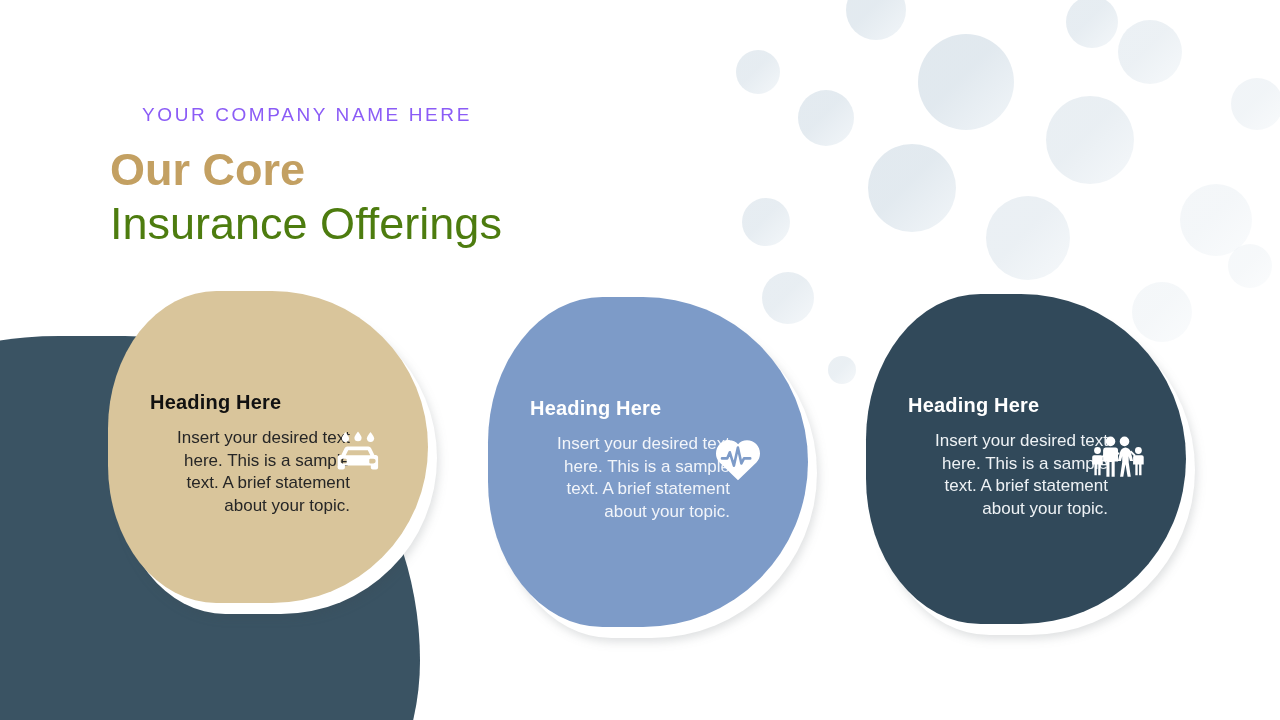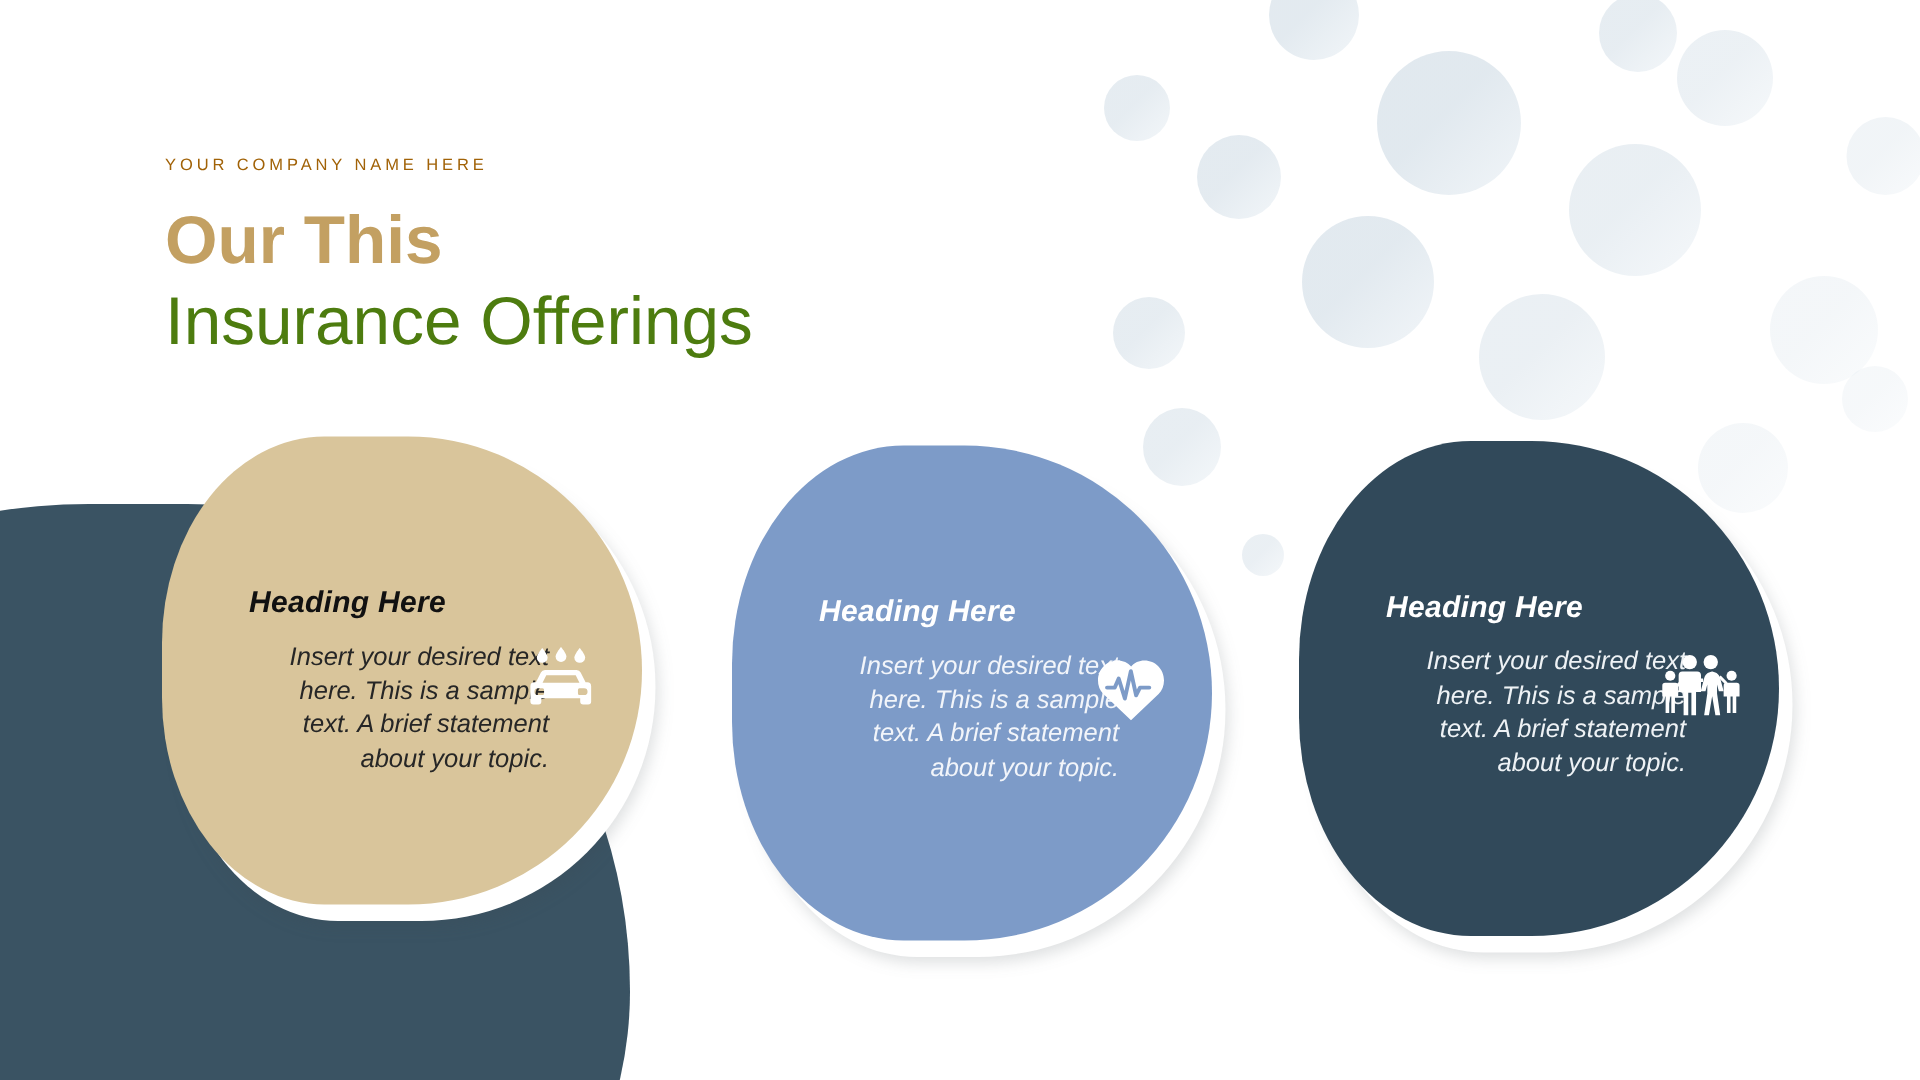"YOUR COMPANY NAME HERE" .eyebrow { color: #a16207 -> #8b5cf6; font-size: 11px -> 19px; margin-left: none -> 32px }
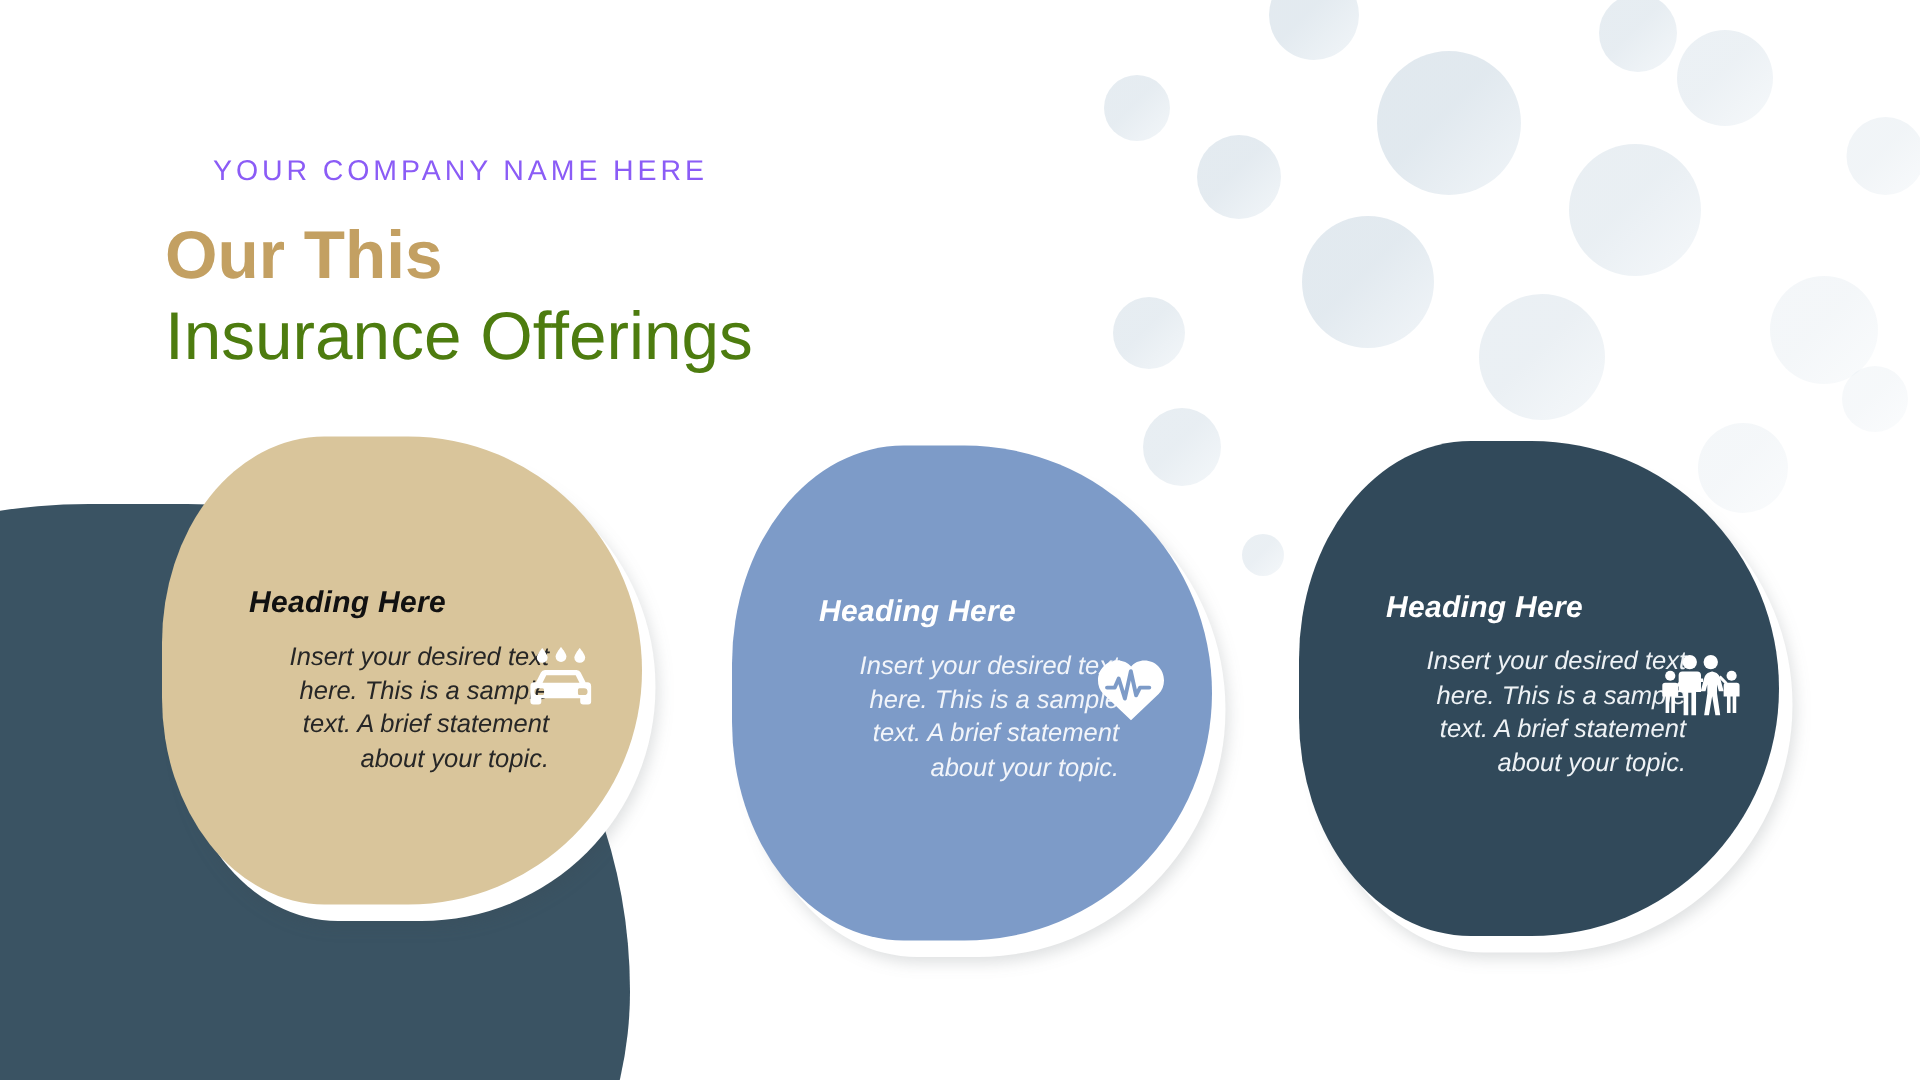"Our This" div.title-1 { text: This -> Core }
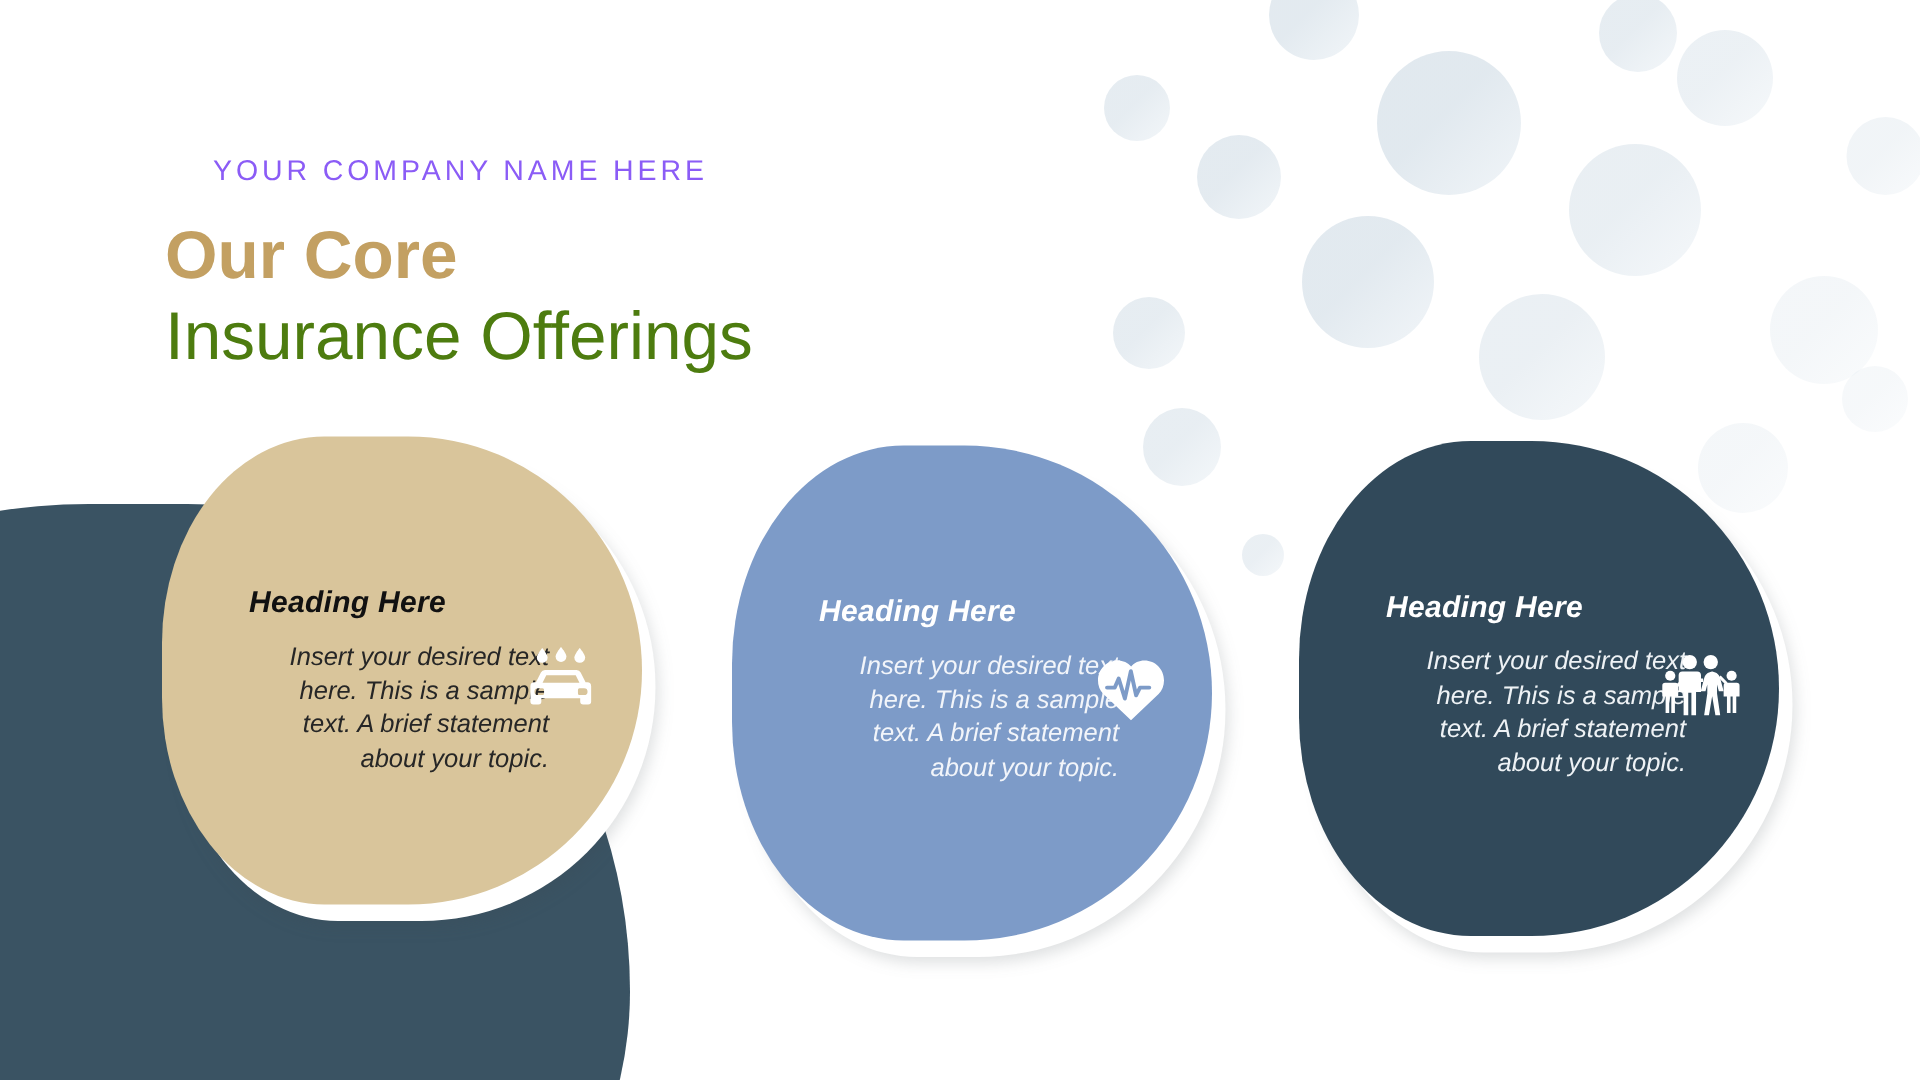"Heading Here" .card-content { font-style: italic -> none; left: 16px -> 0 }
